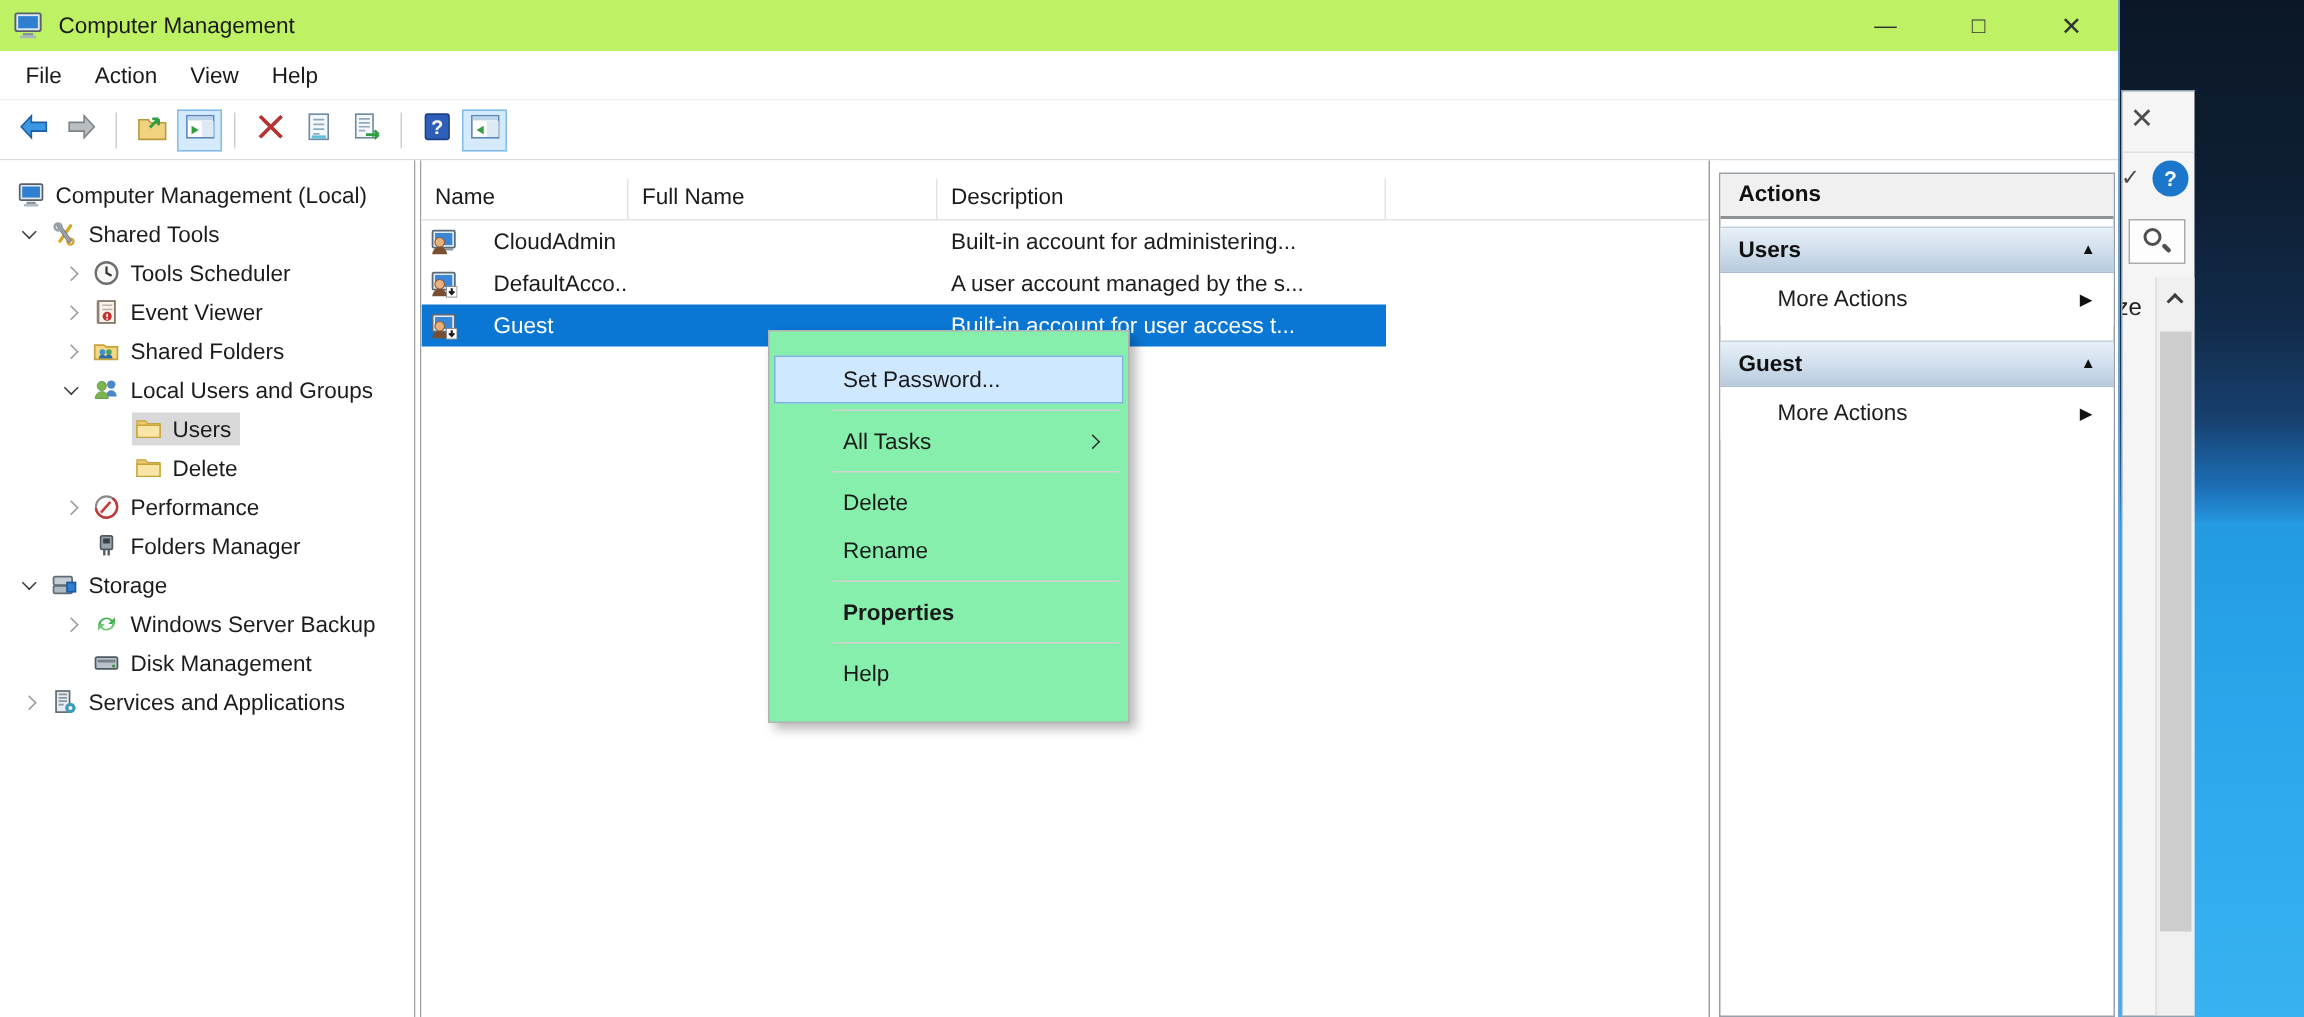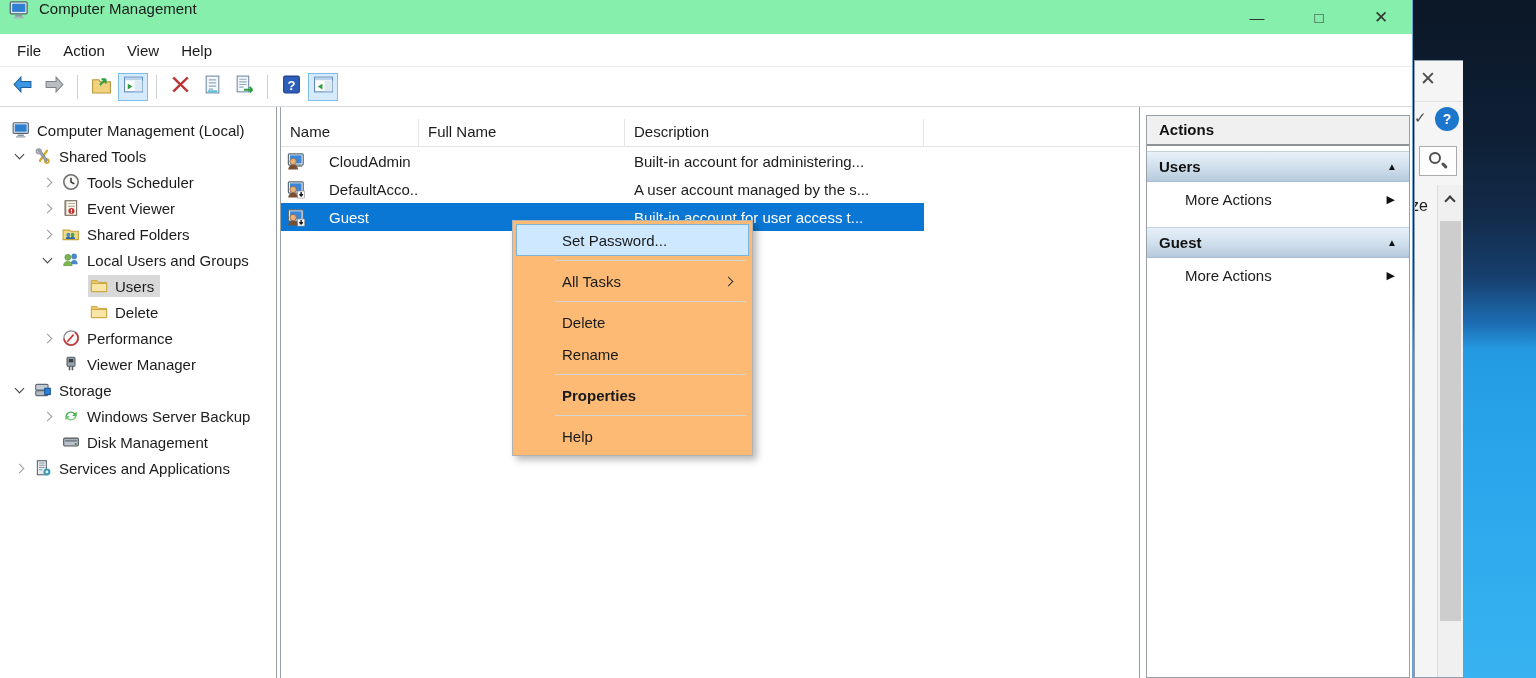"Computer Management" .titlebar { align-items: flex-start -> center; background: #86efac -> #bef264 }
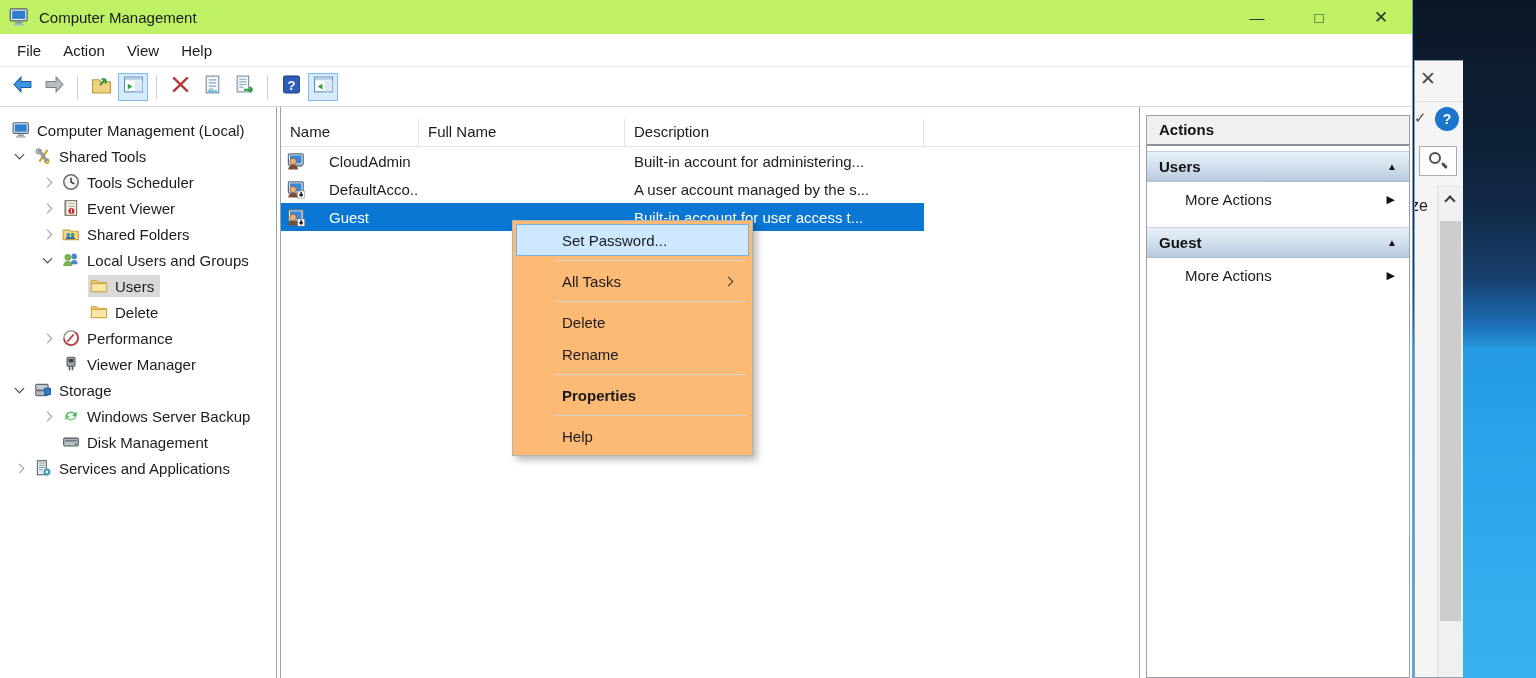"Set Password..." .context-menu { background: #fdba74 -> #86efac; padding: 3px 0 -> 16px 0 }
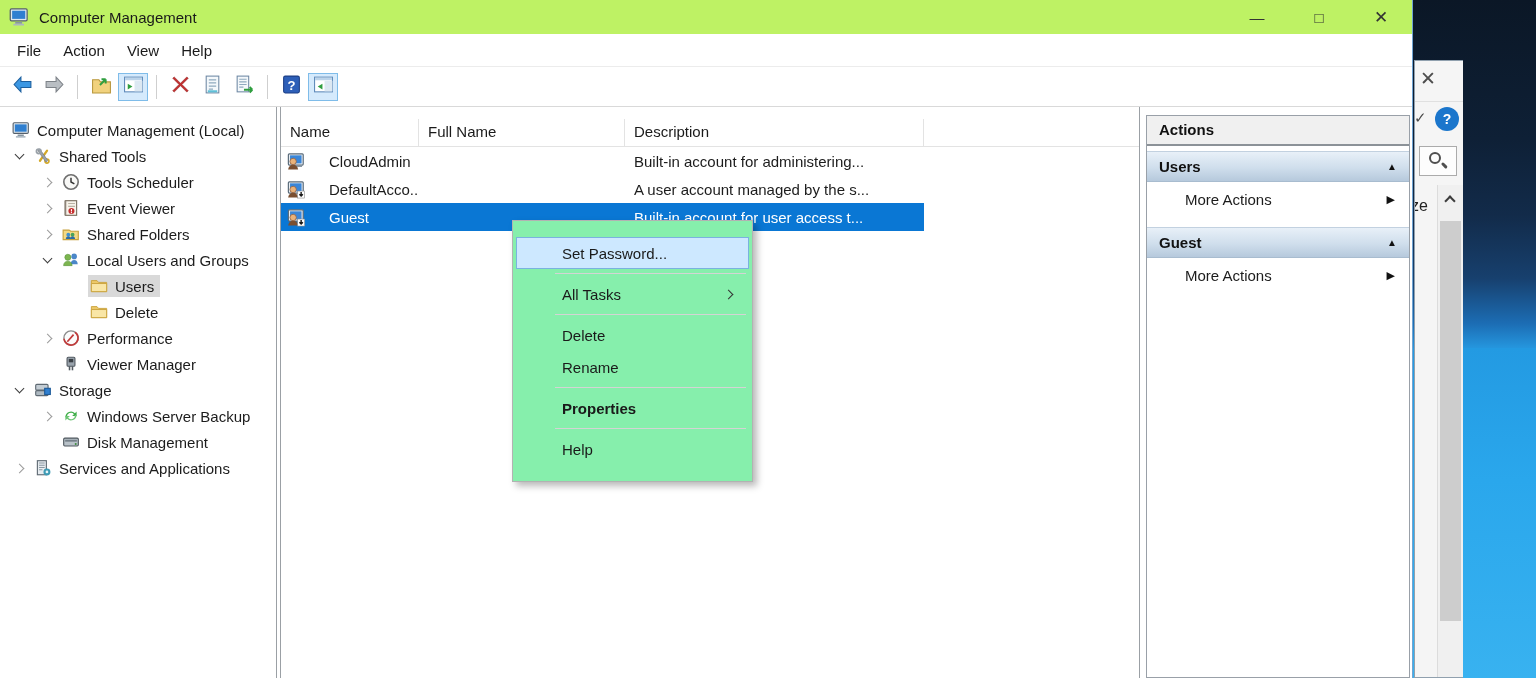"Viewer Manager" span.tree-label { text: Viewer -> Folders }
